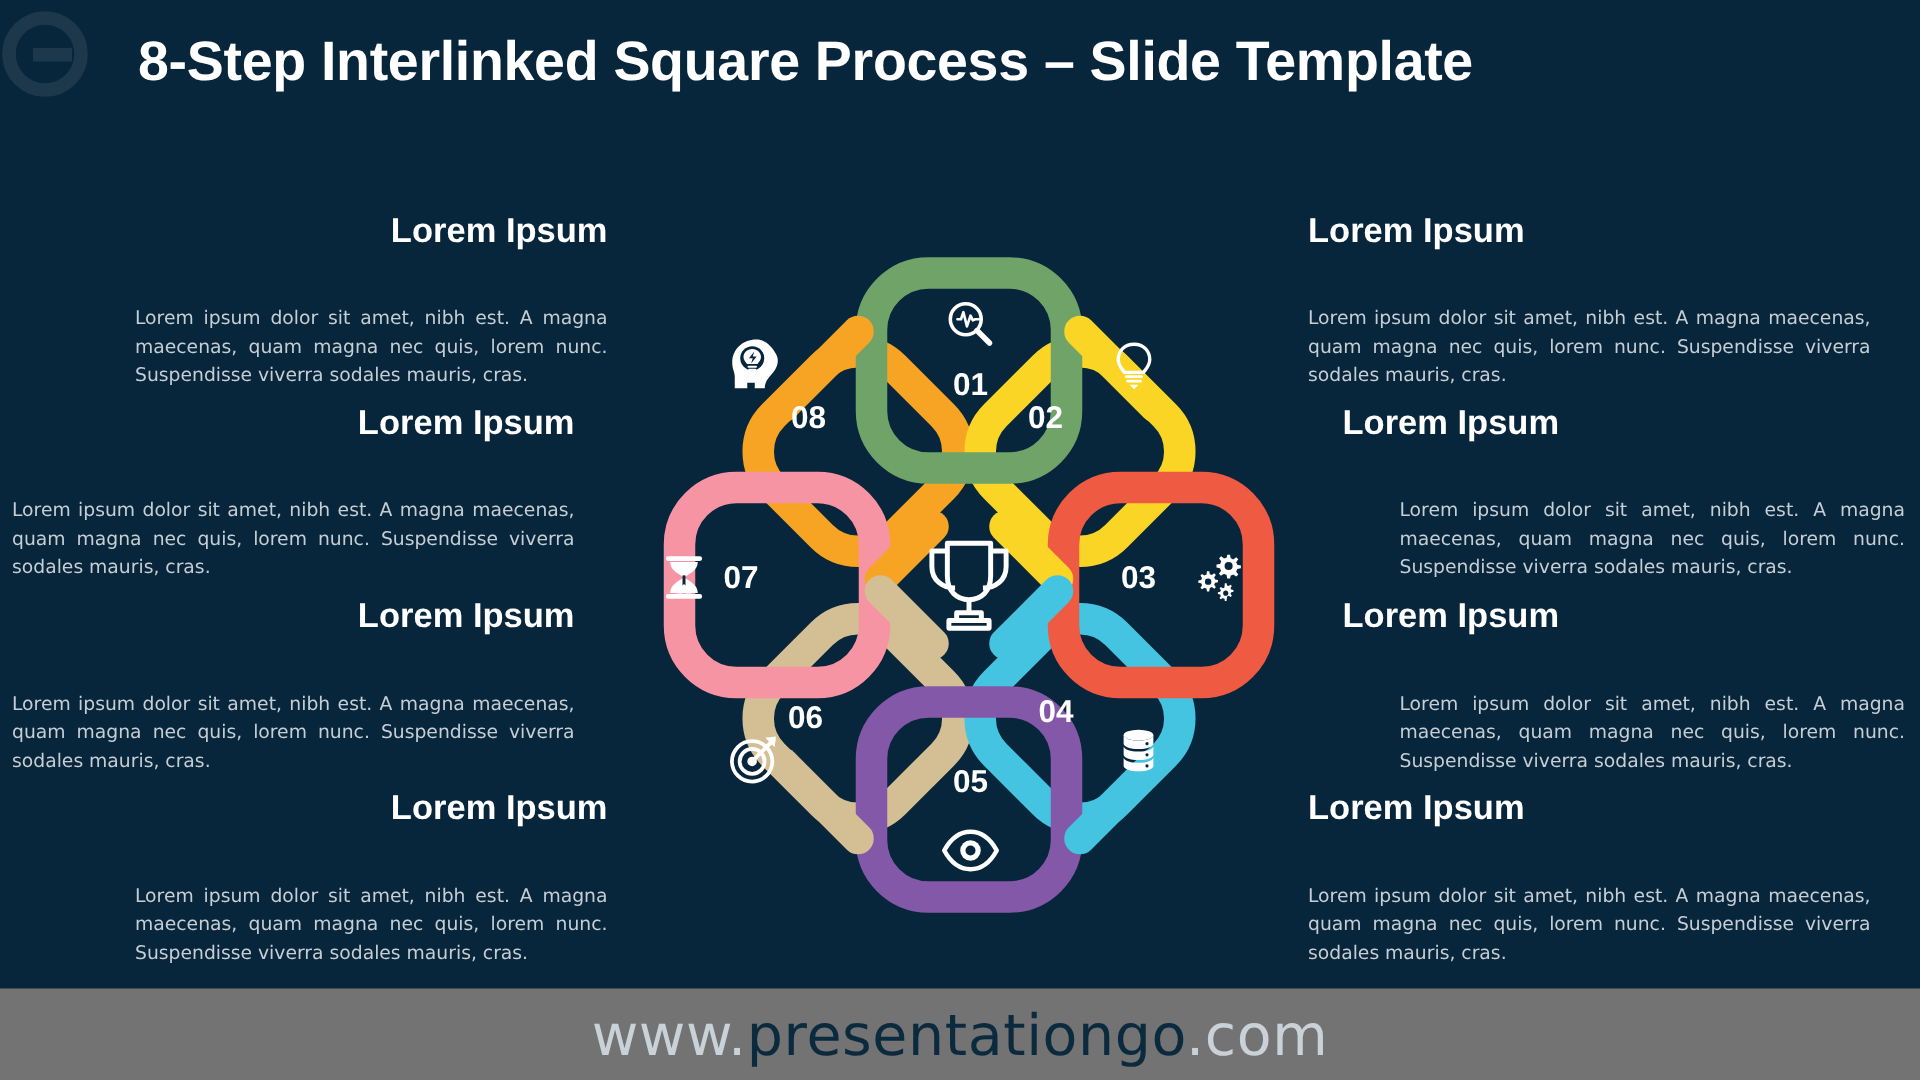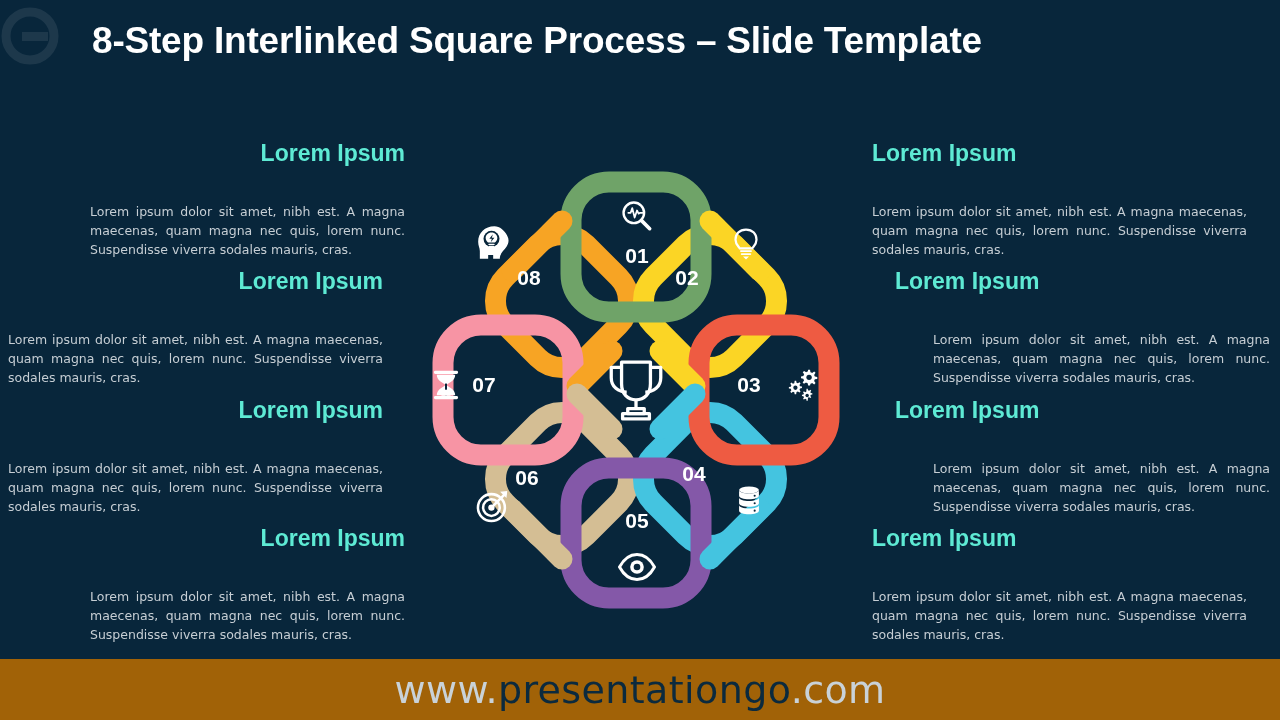"Lorem Ipsum" .txt-block .hd { color: #5eead4 -> #ffffff }
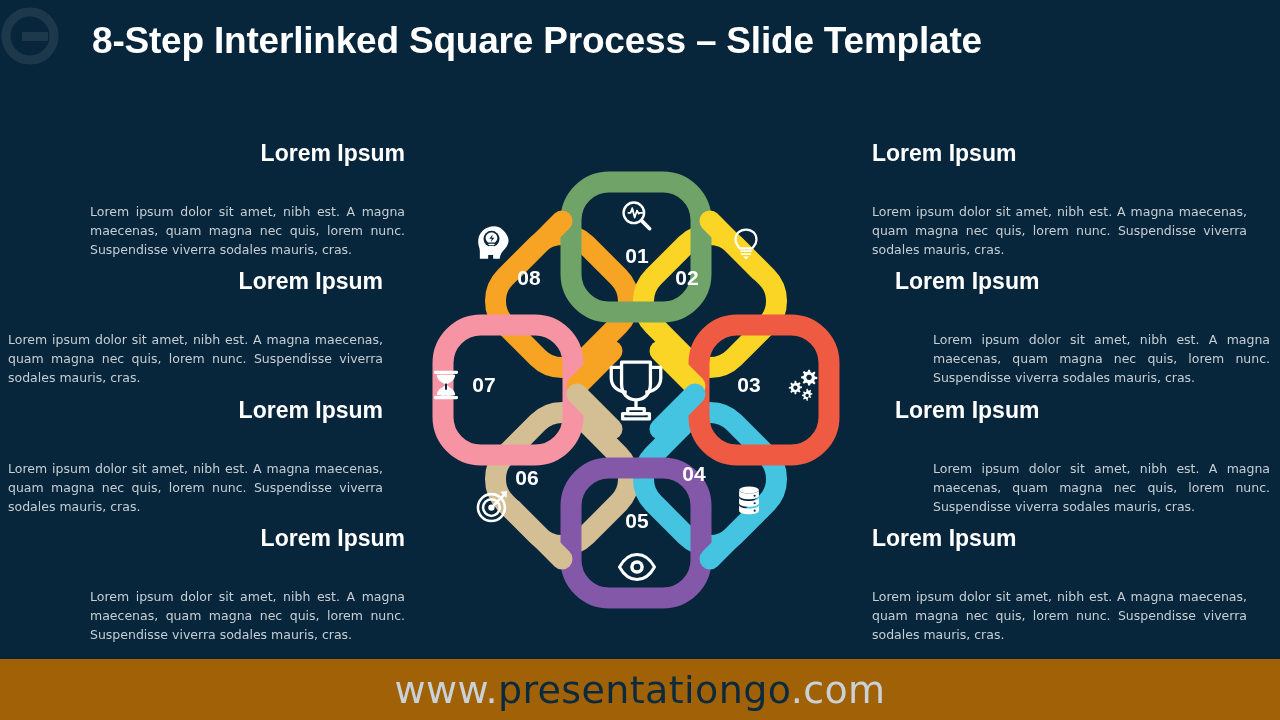"01" #diagram { left: 381px -> 391px }
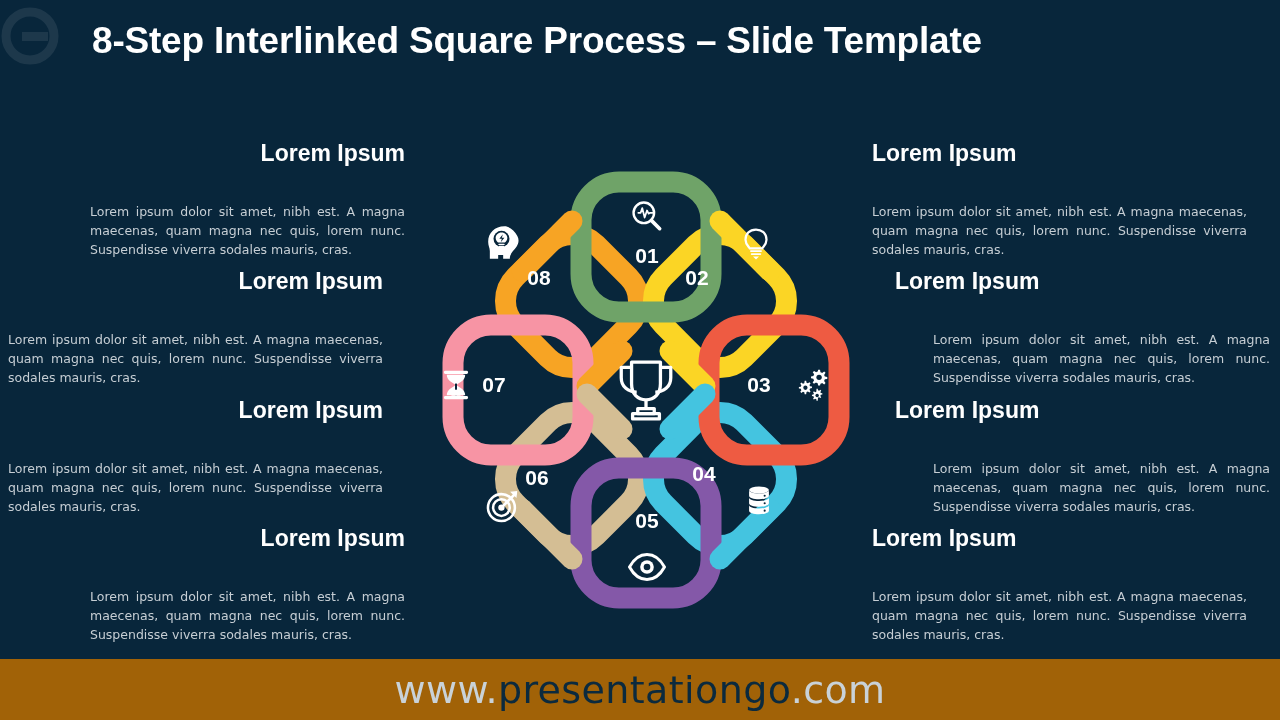"www.presentationgo.com" #footer { background: #a16207 -> #737373 }
